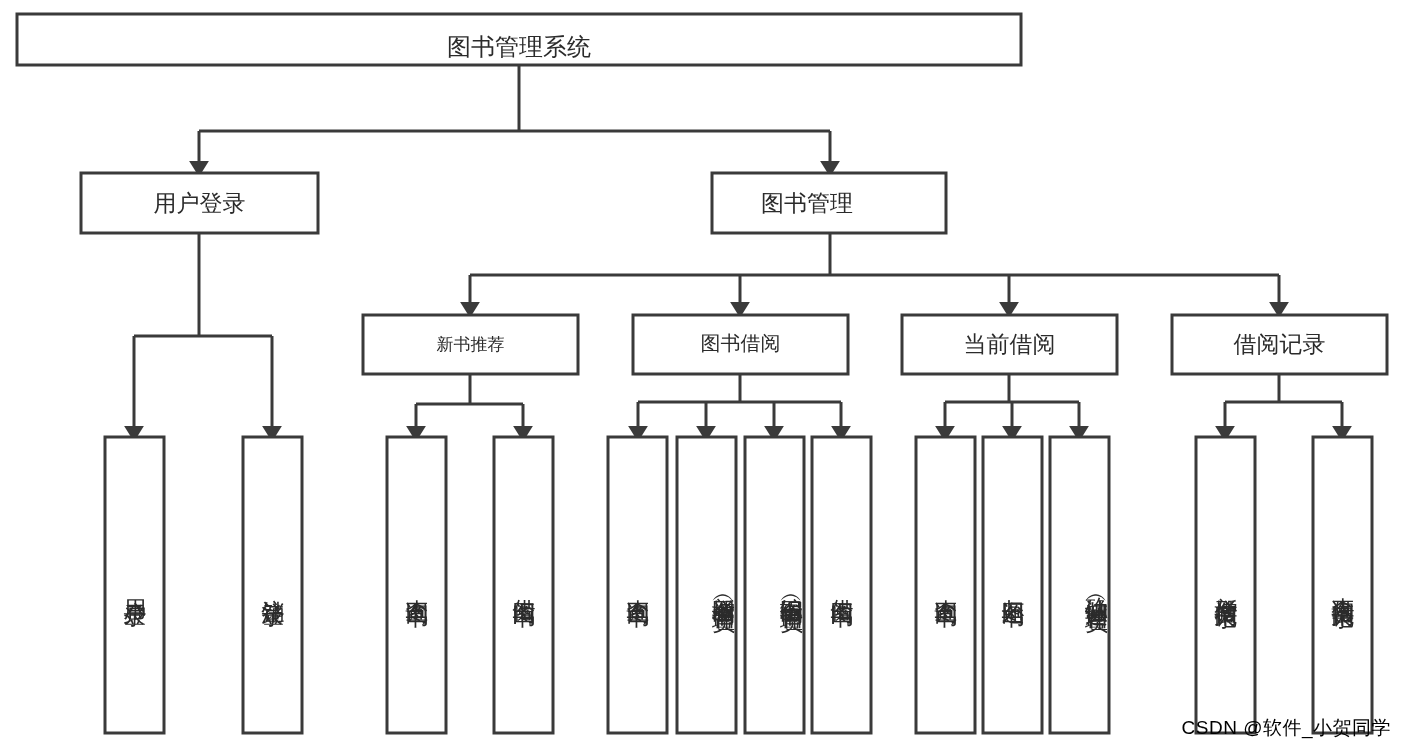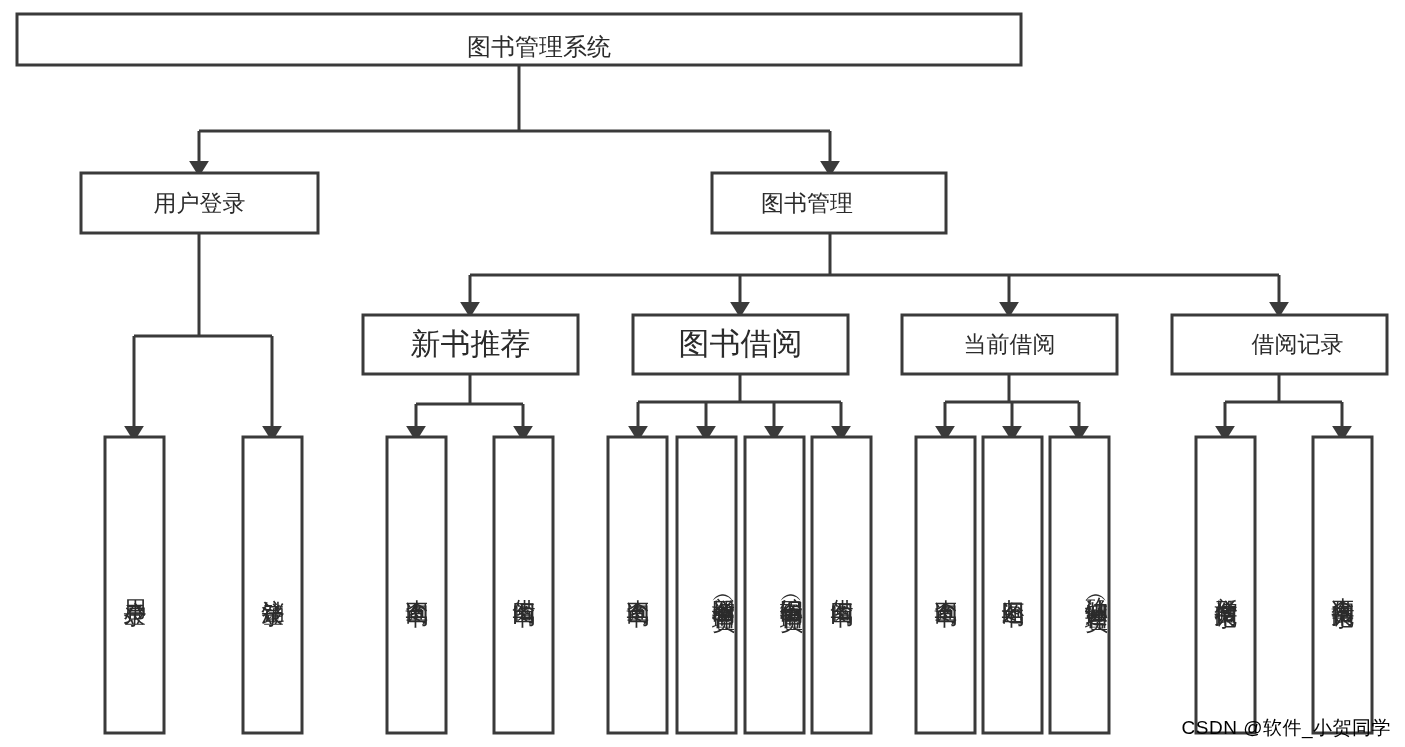"图书管理系统" div.hlabel-wrap { margin-left: 20px -> none }
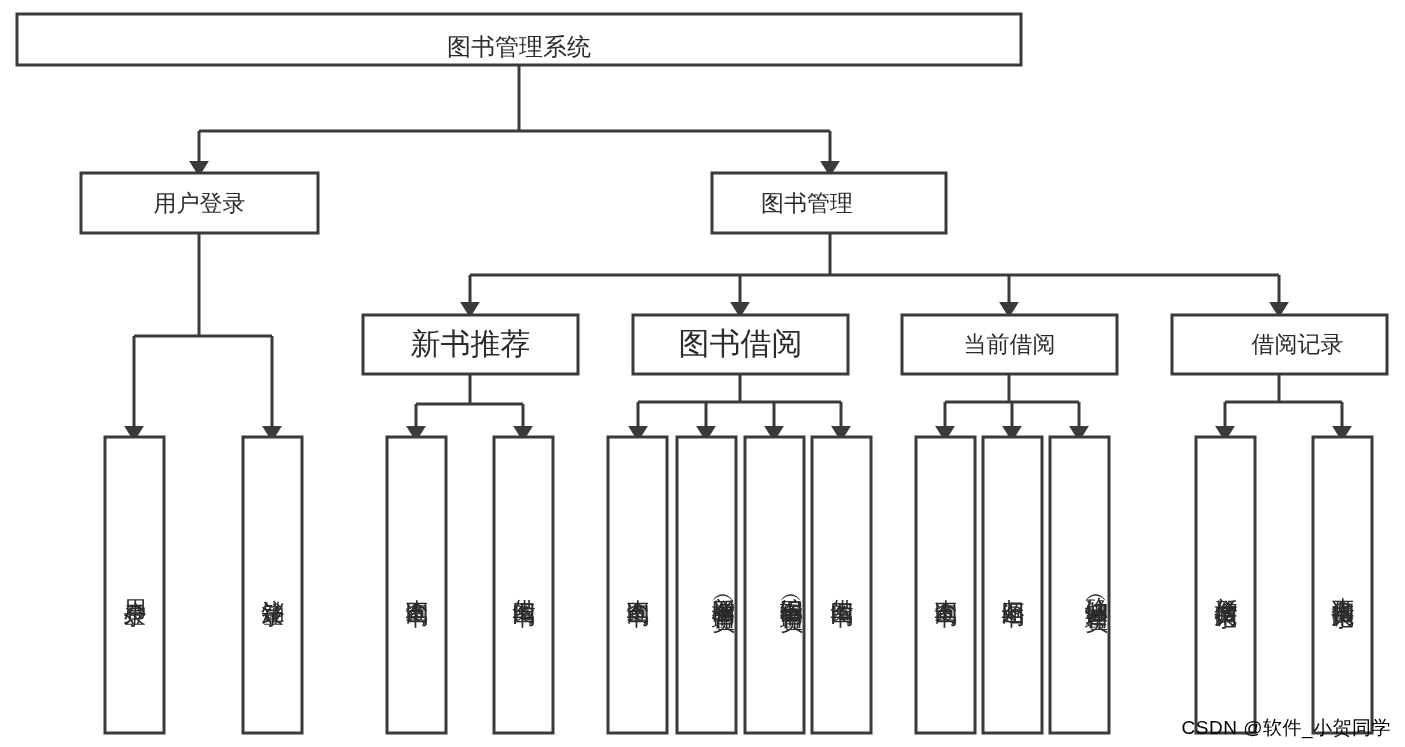"新书推荐" div.hlabel-wrap { font-size: 30px -> 17px }
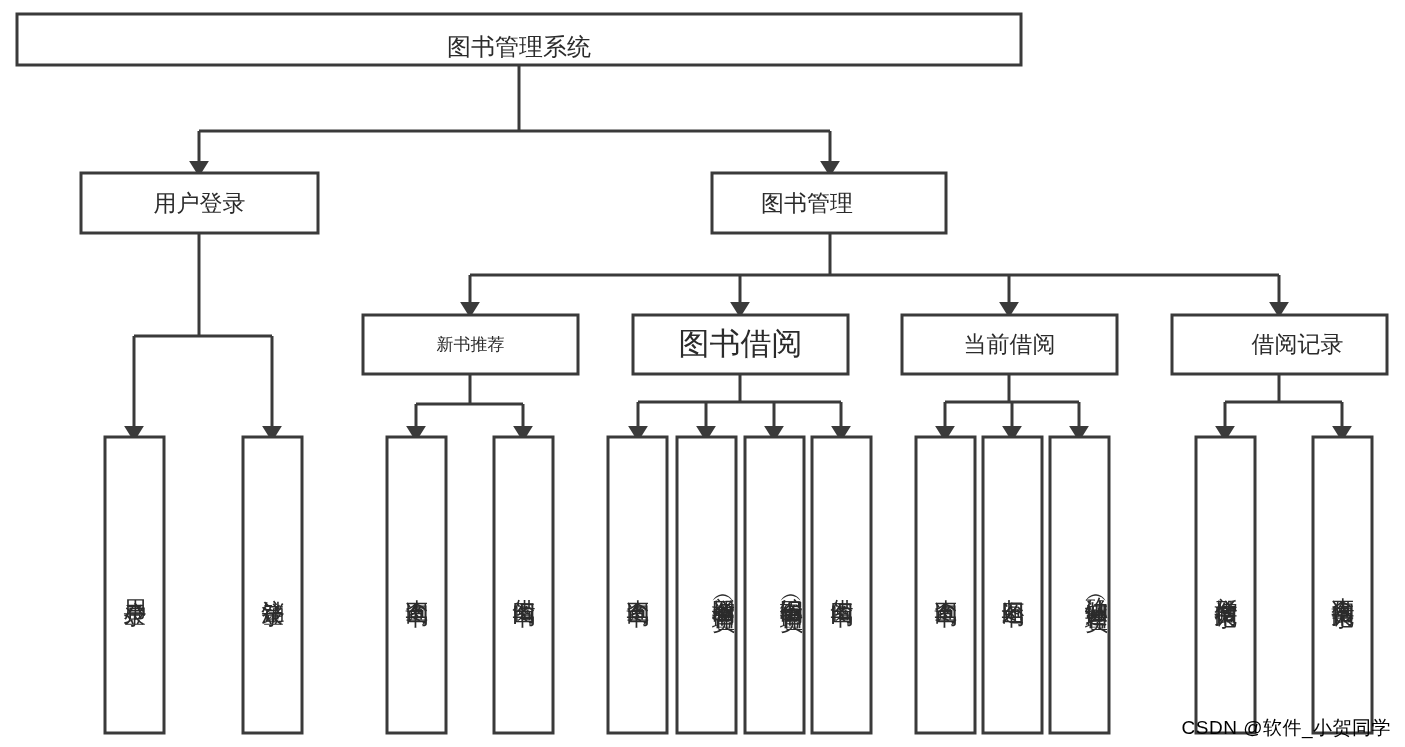"图书借阅" div.hlabel-wrap { font-size: 31px -> 20px }
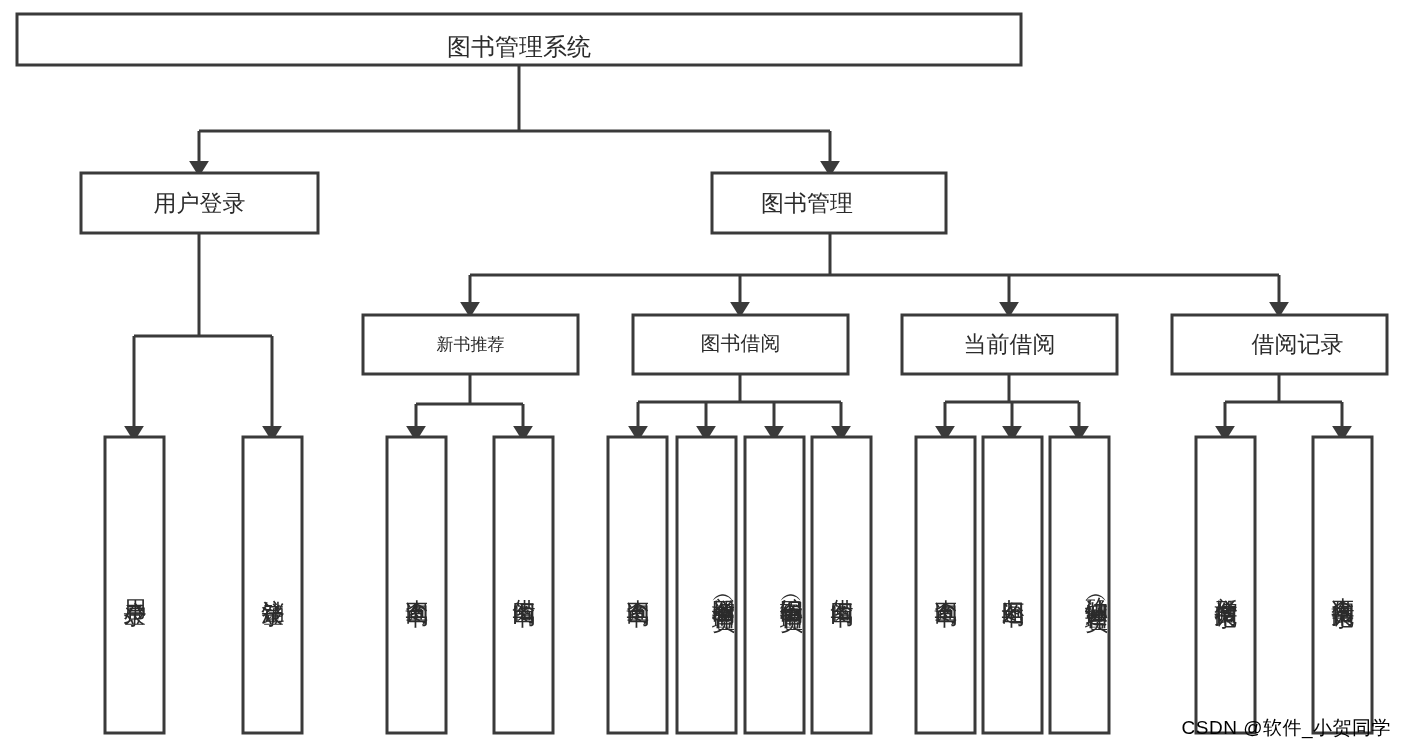"借阅记录" div.hlabel-wrap { margin-left: 18px -> none }
